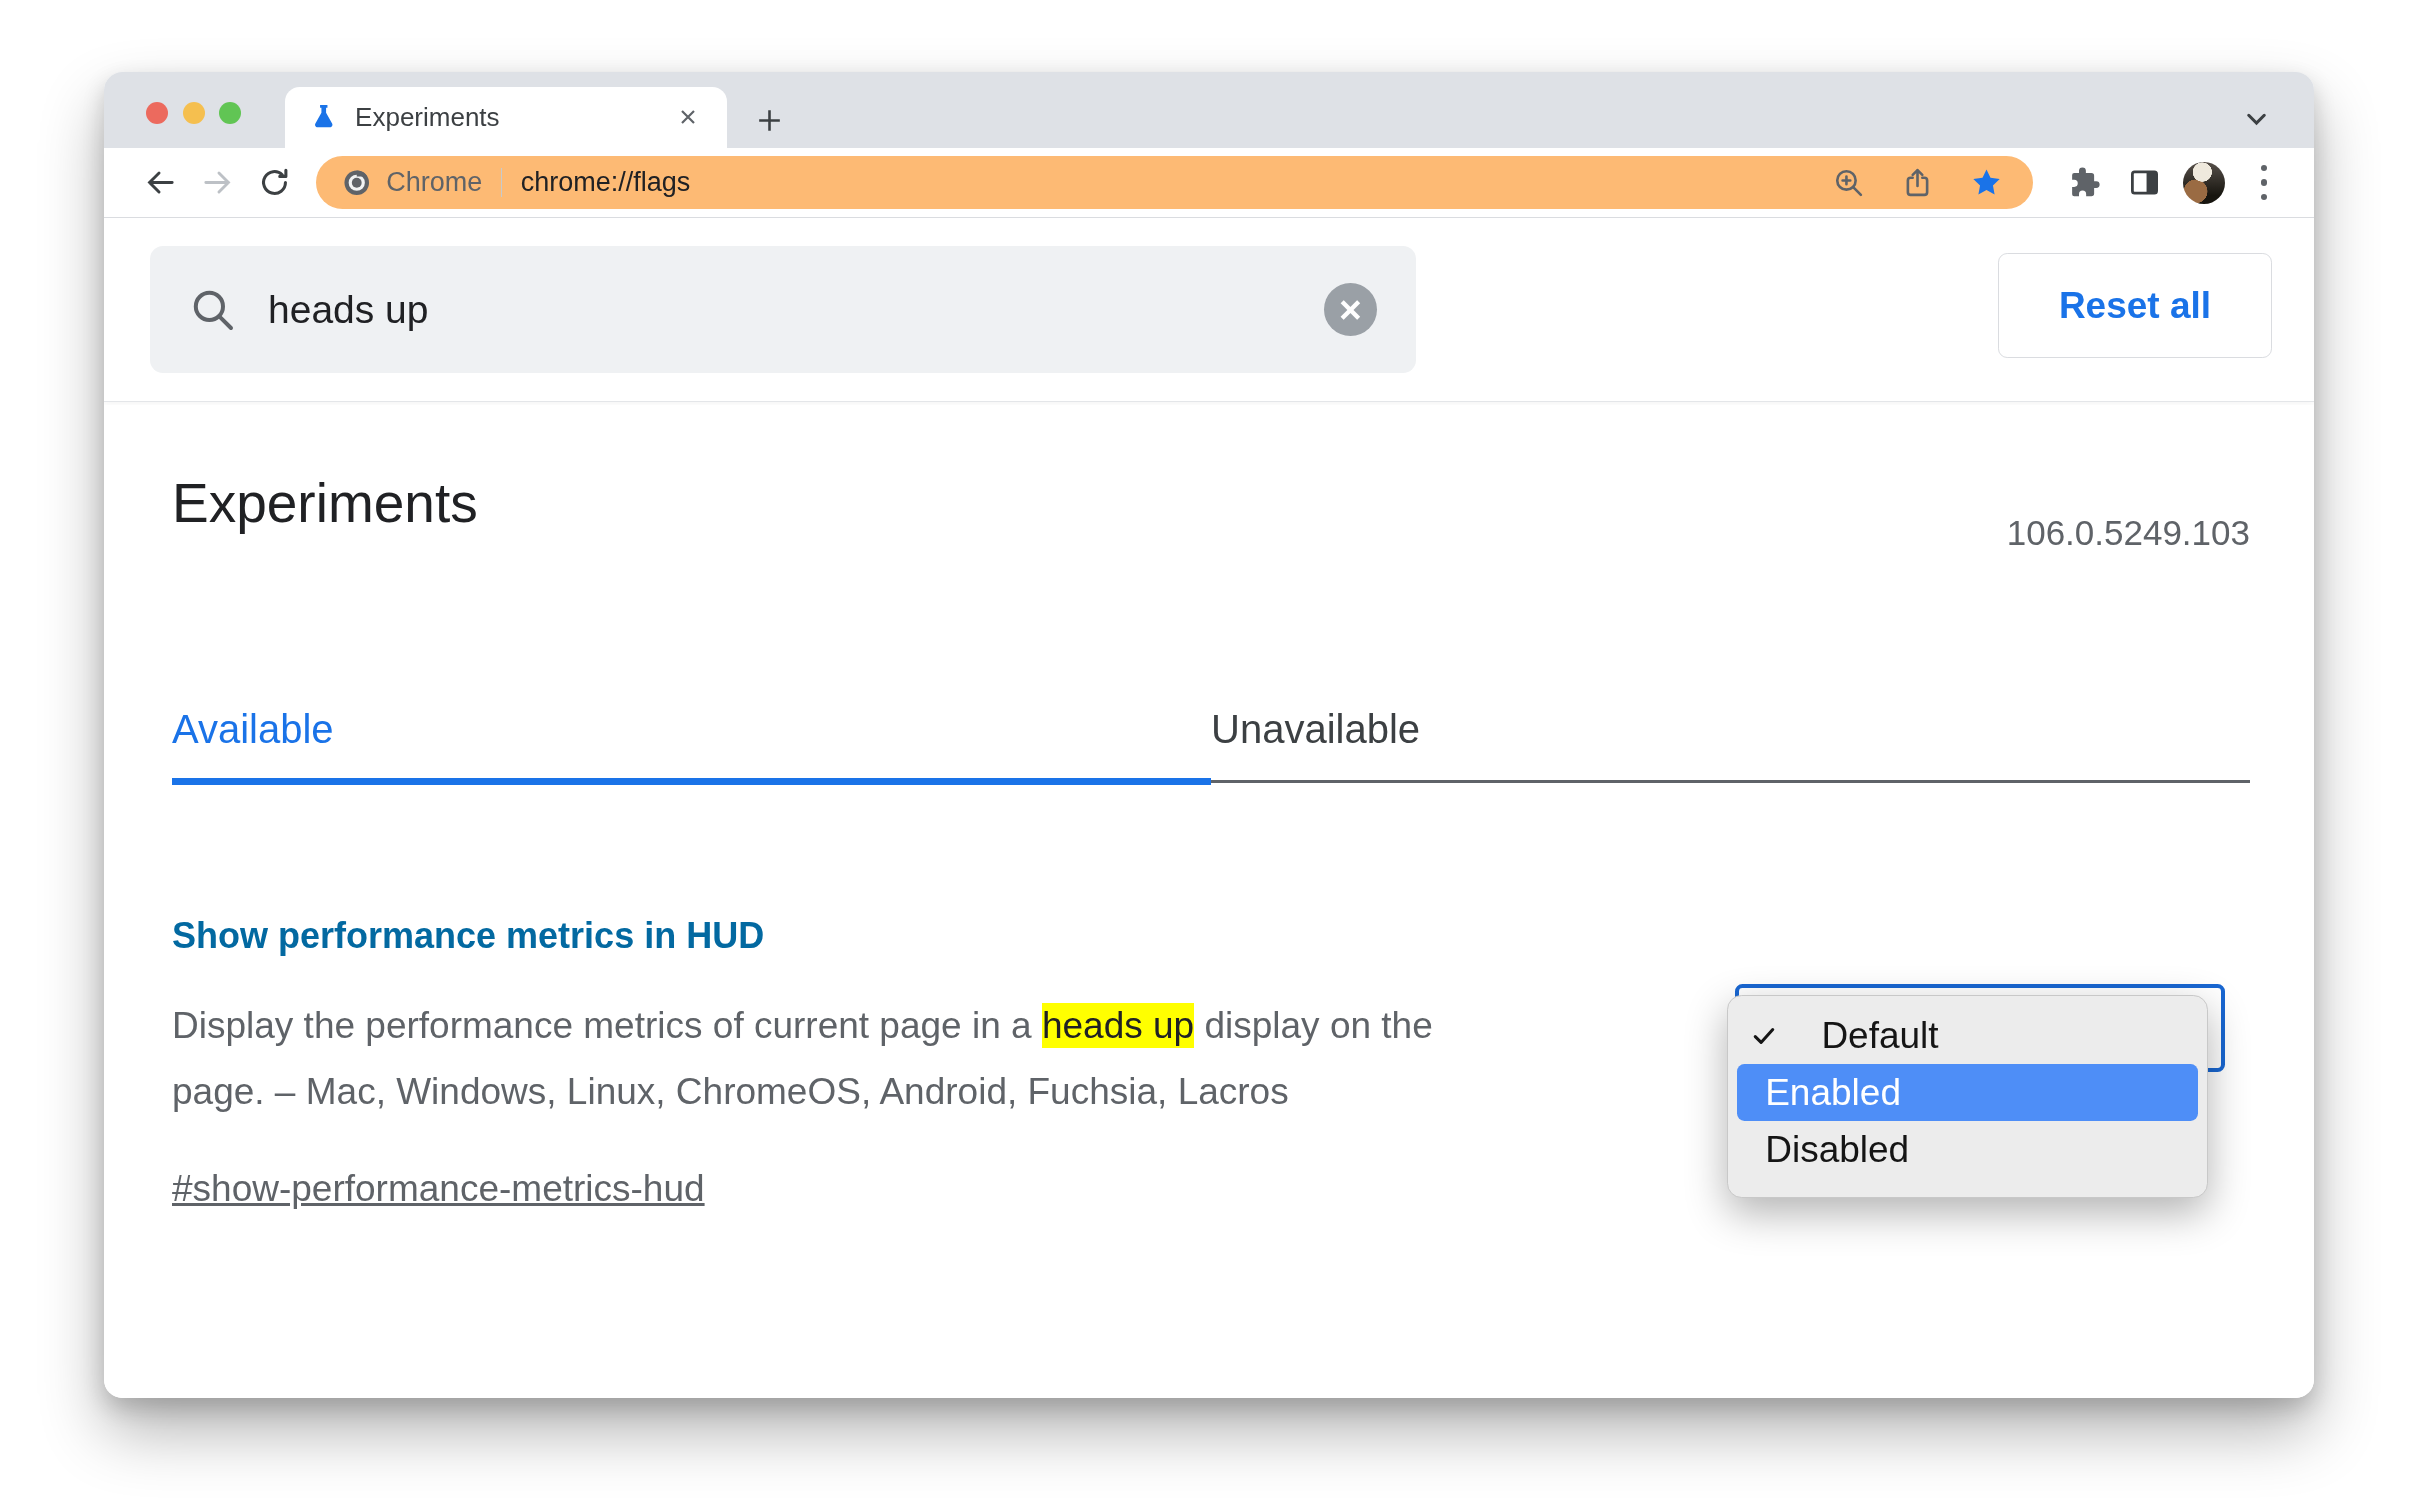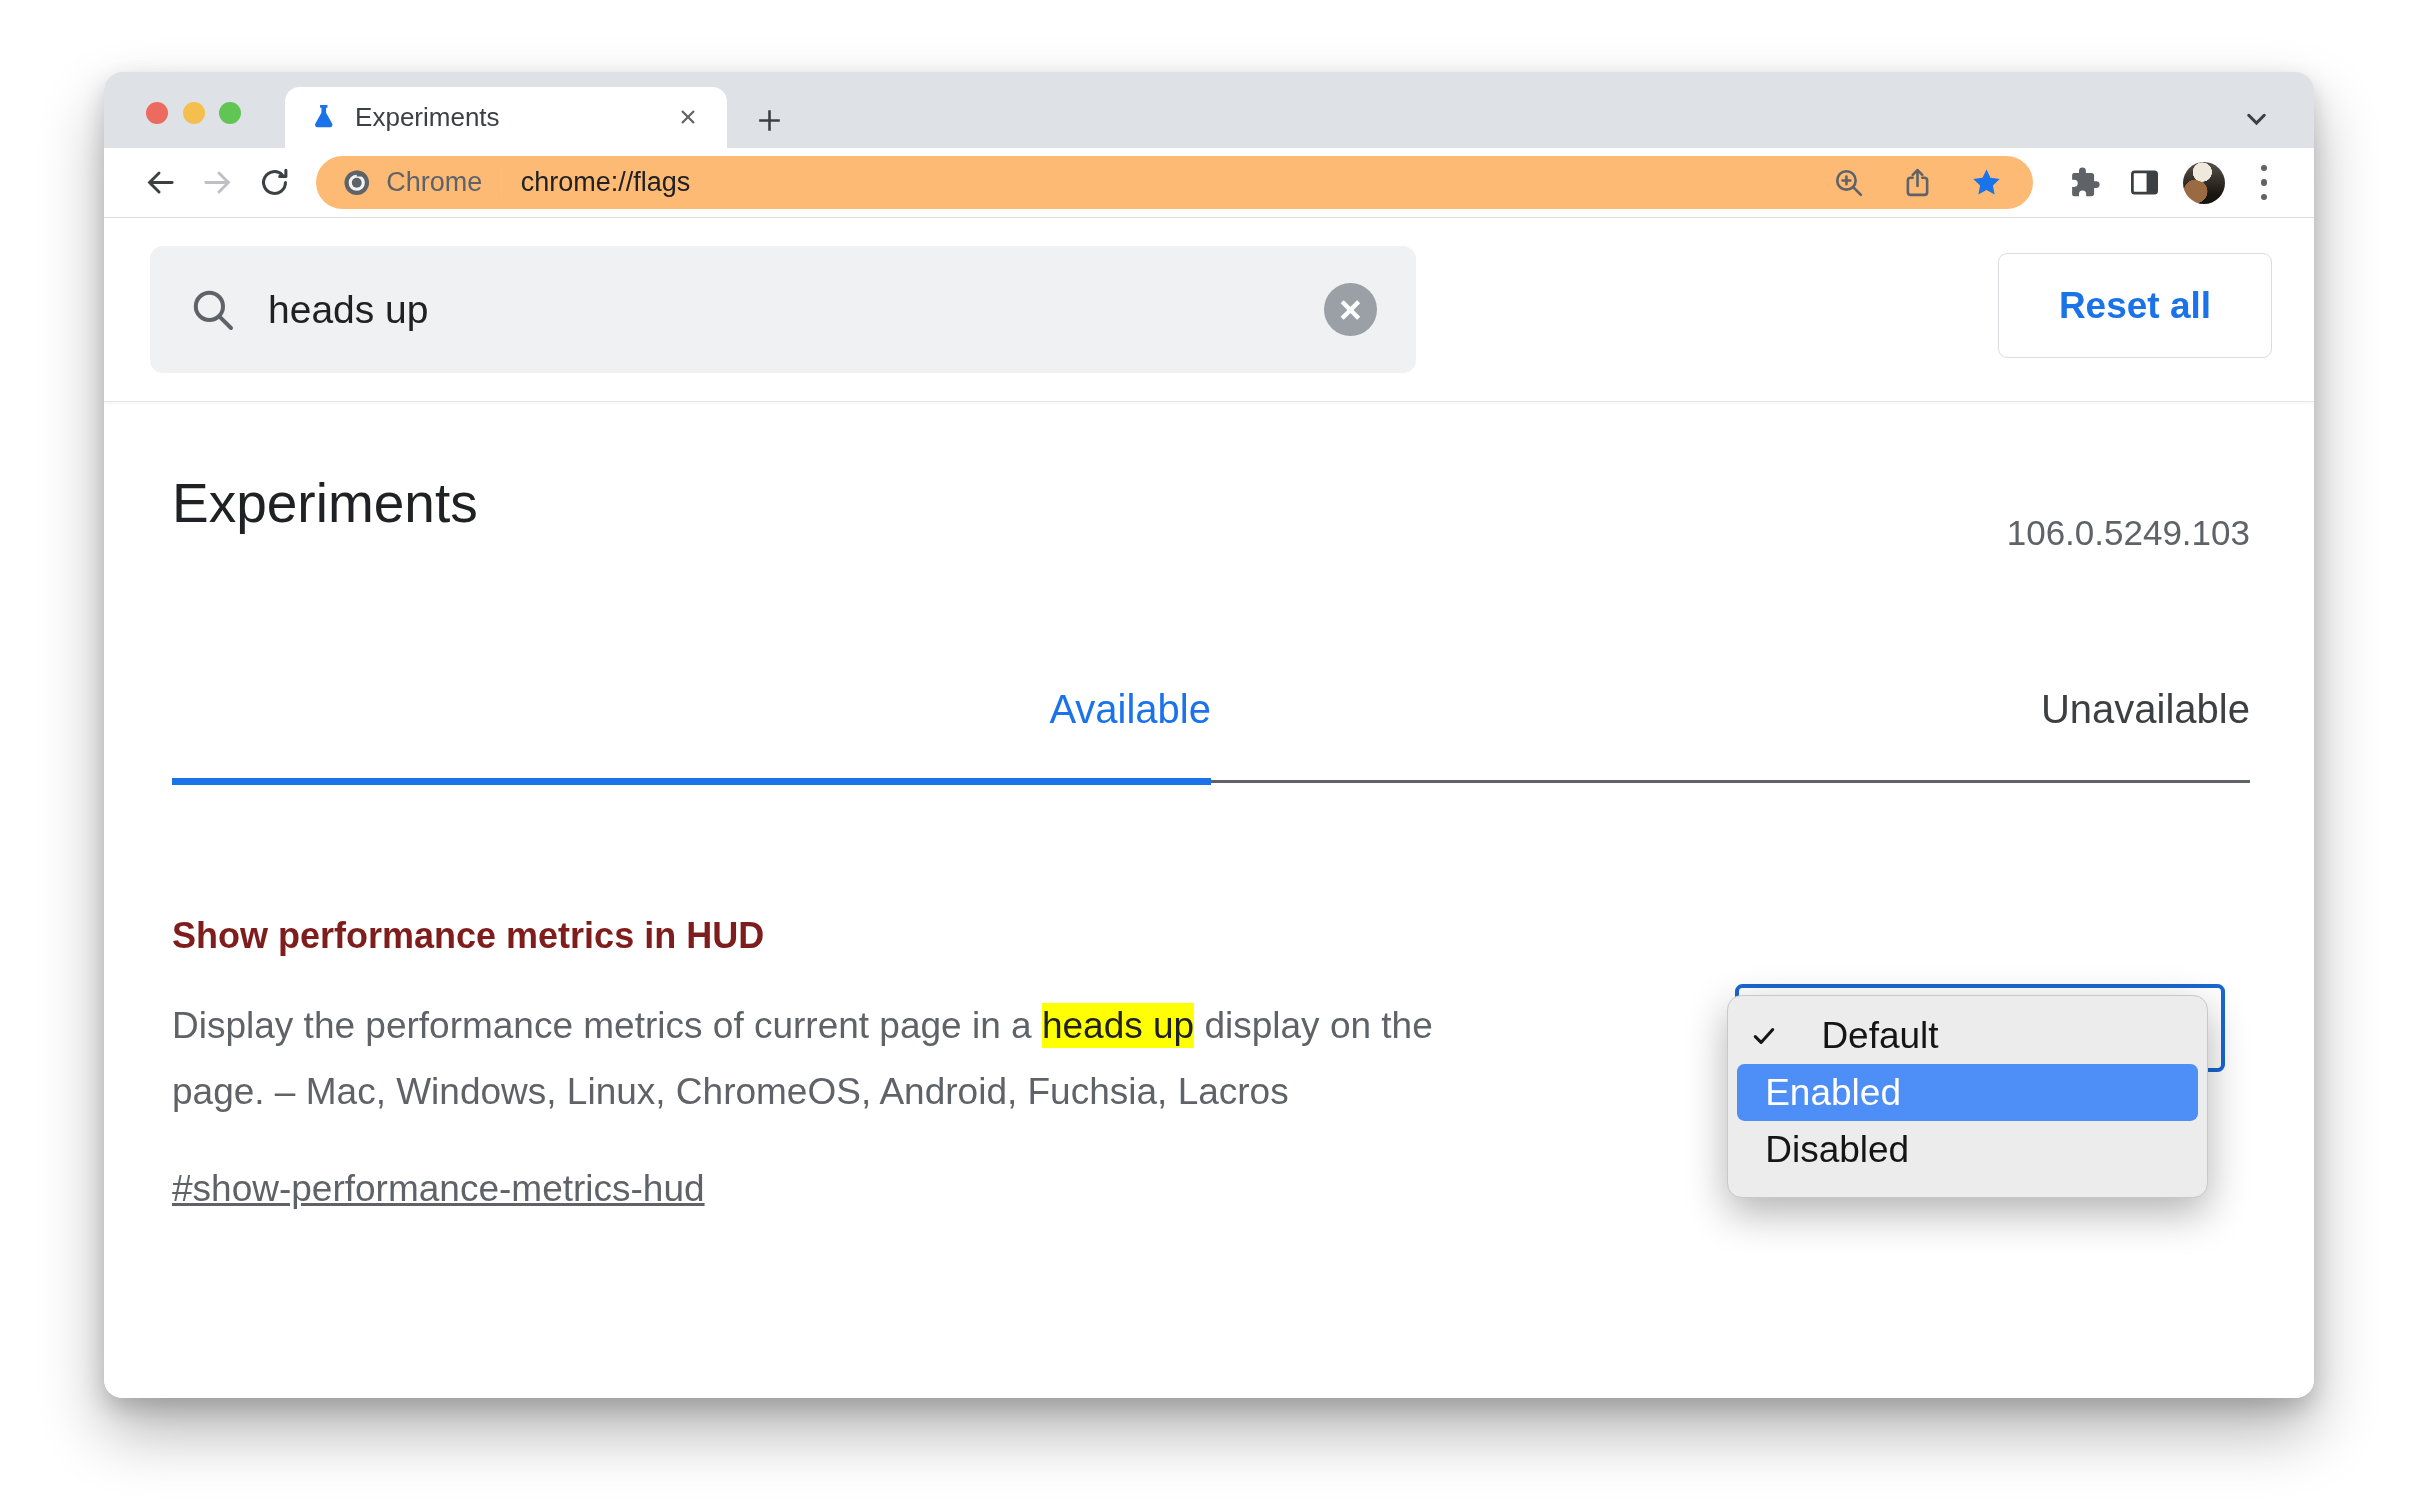"Available" .flag-tab { margin-top: none -> 20px; text-align: right -> left }
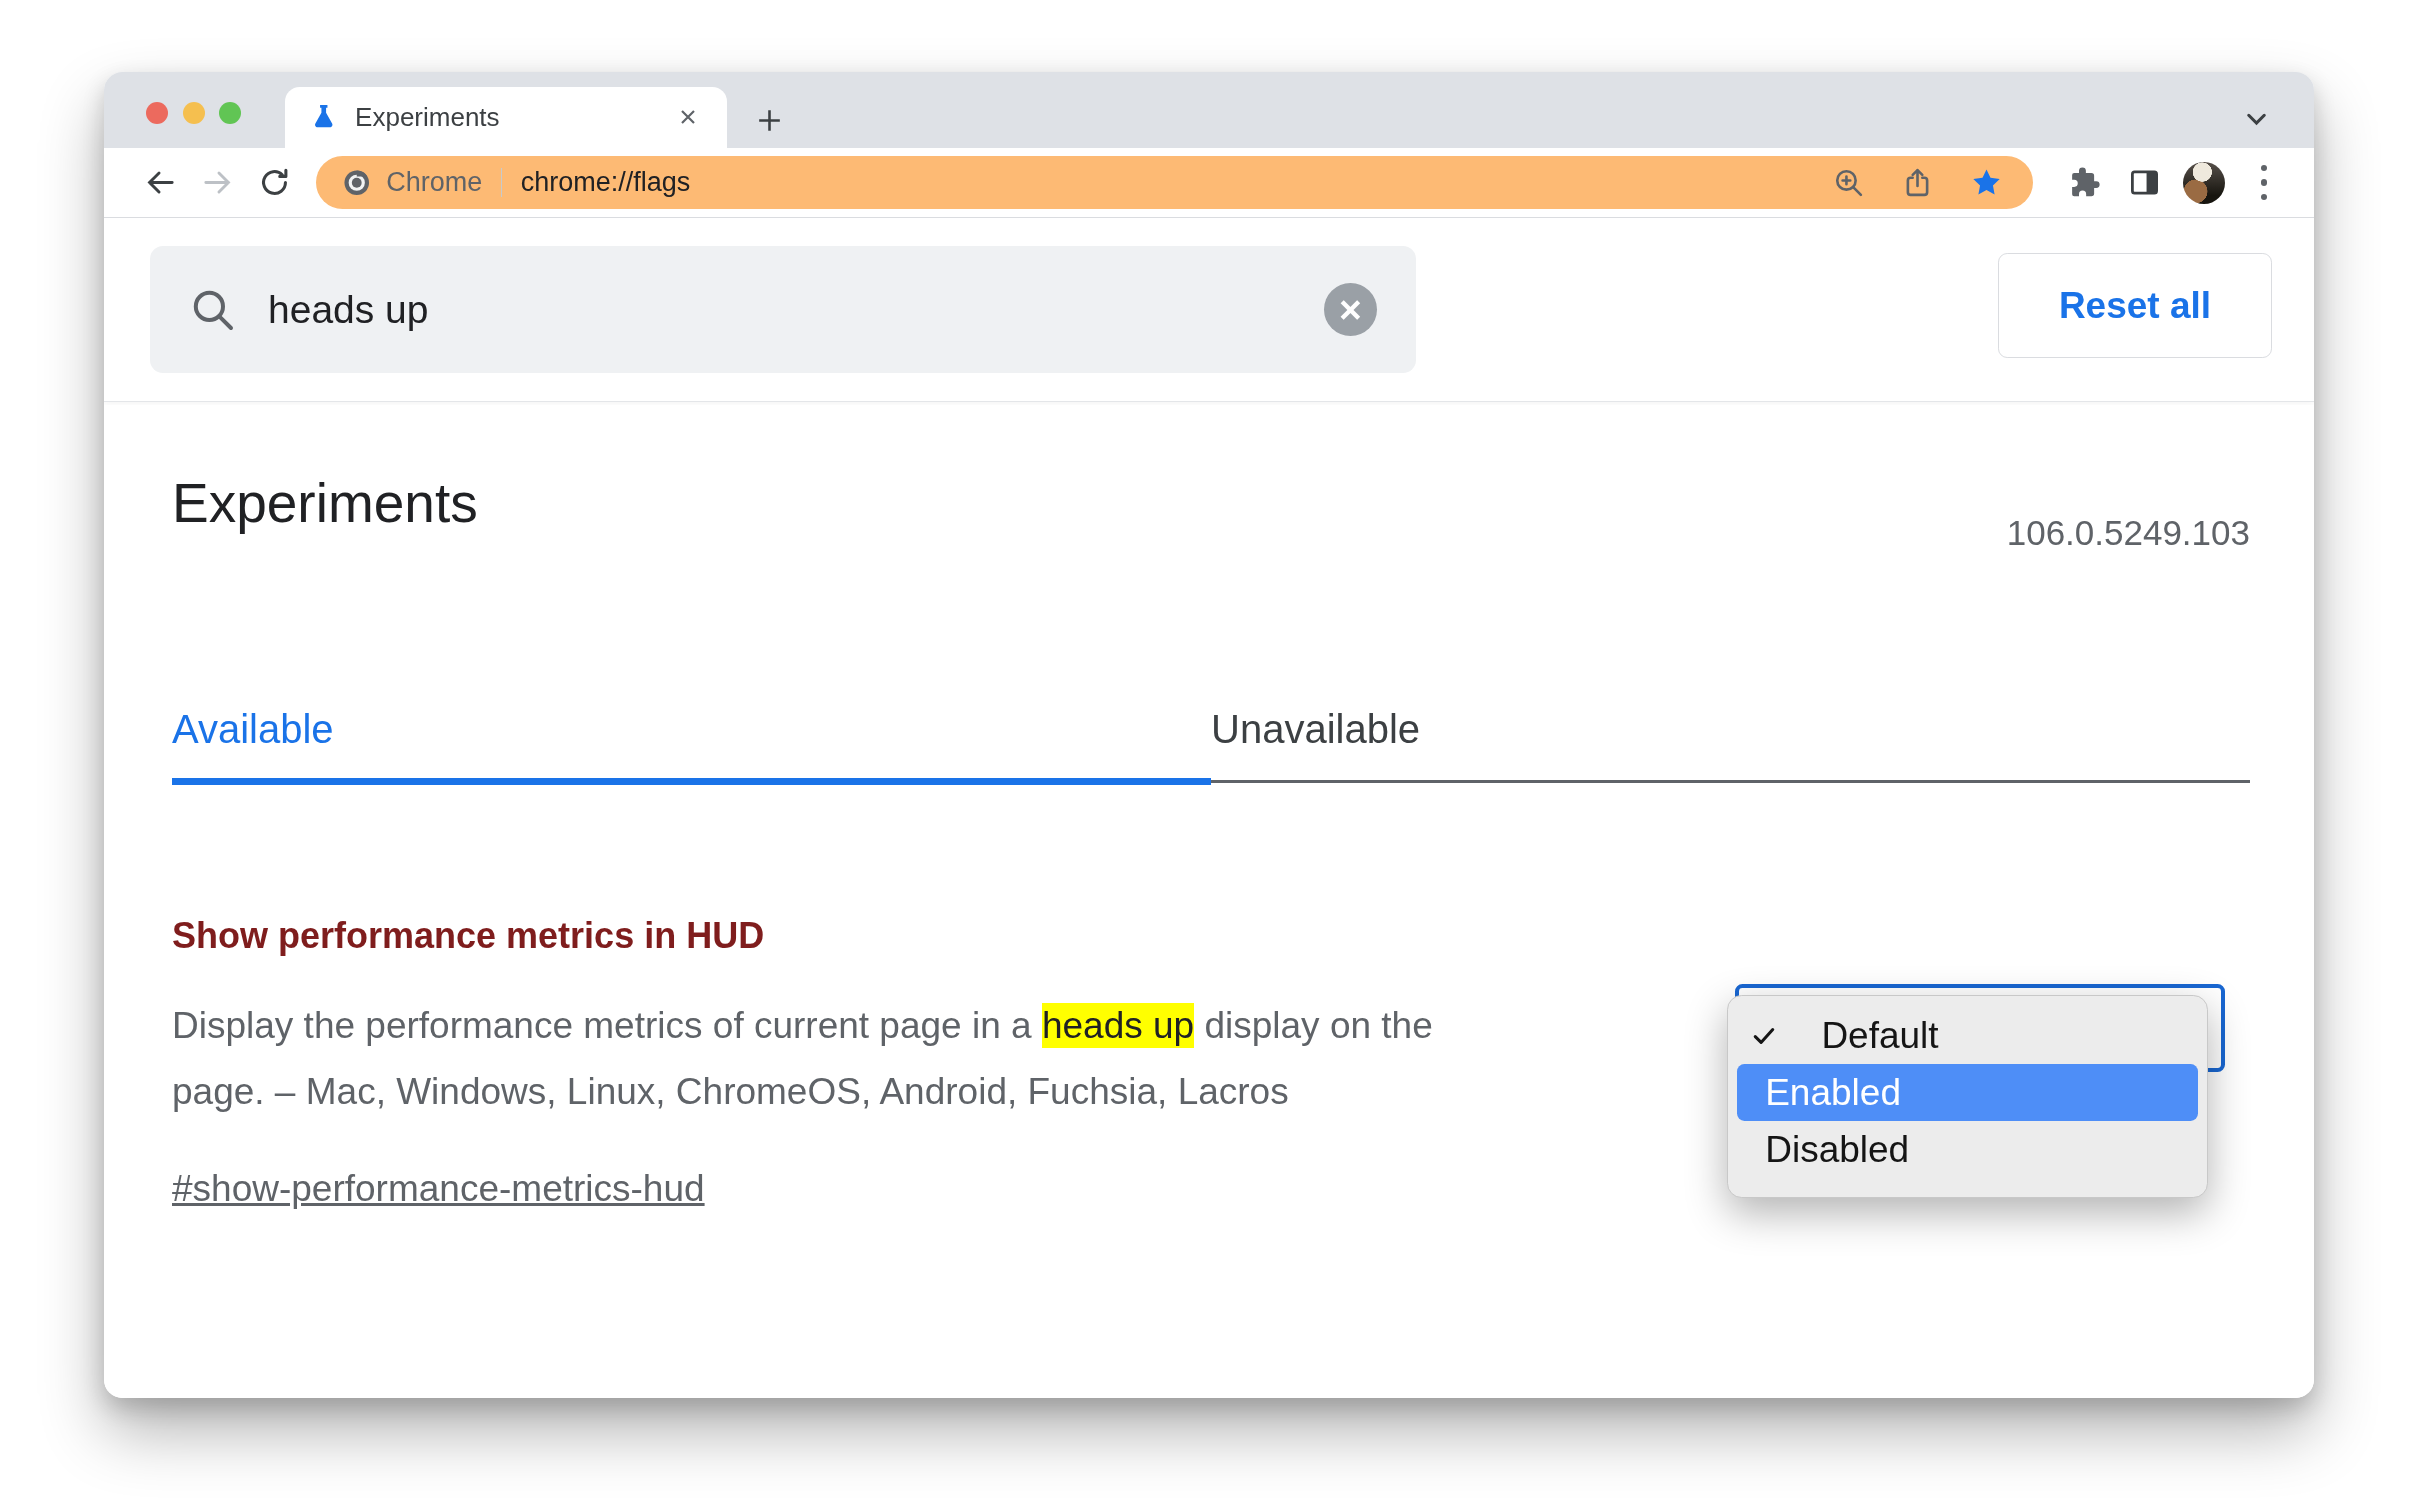"Show performance metrics in HUD" .flag-name { color: #7f1d1d -> #0369a1 }
